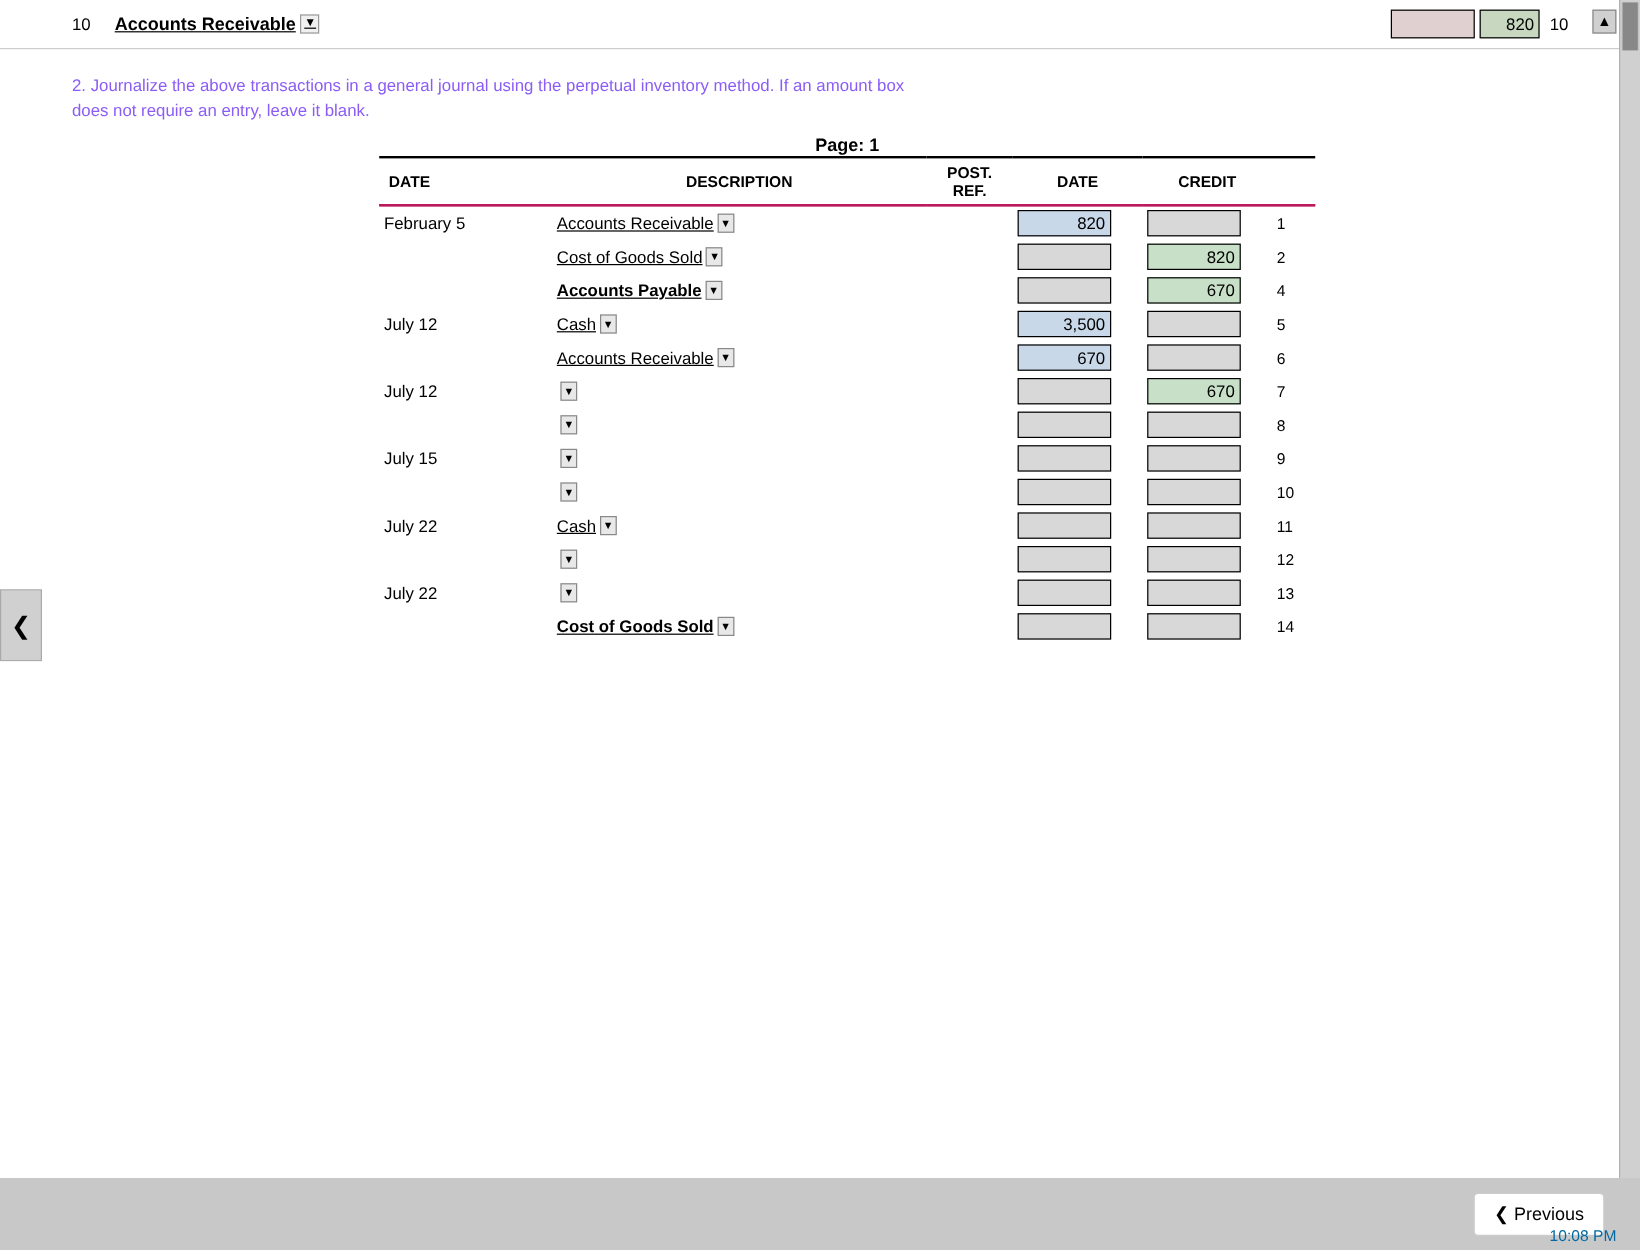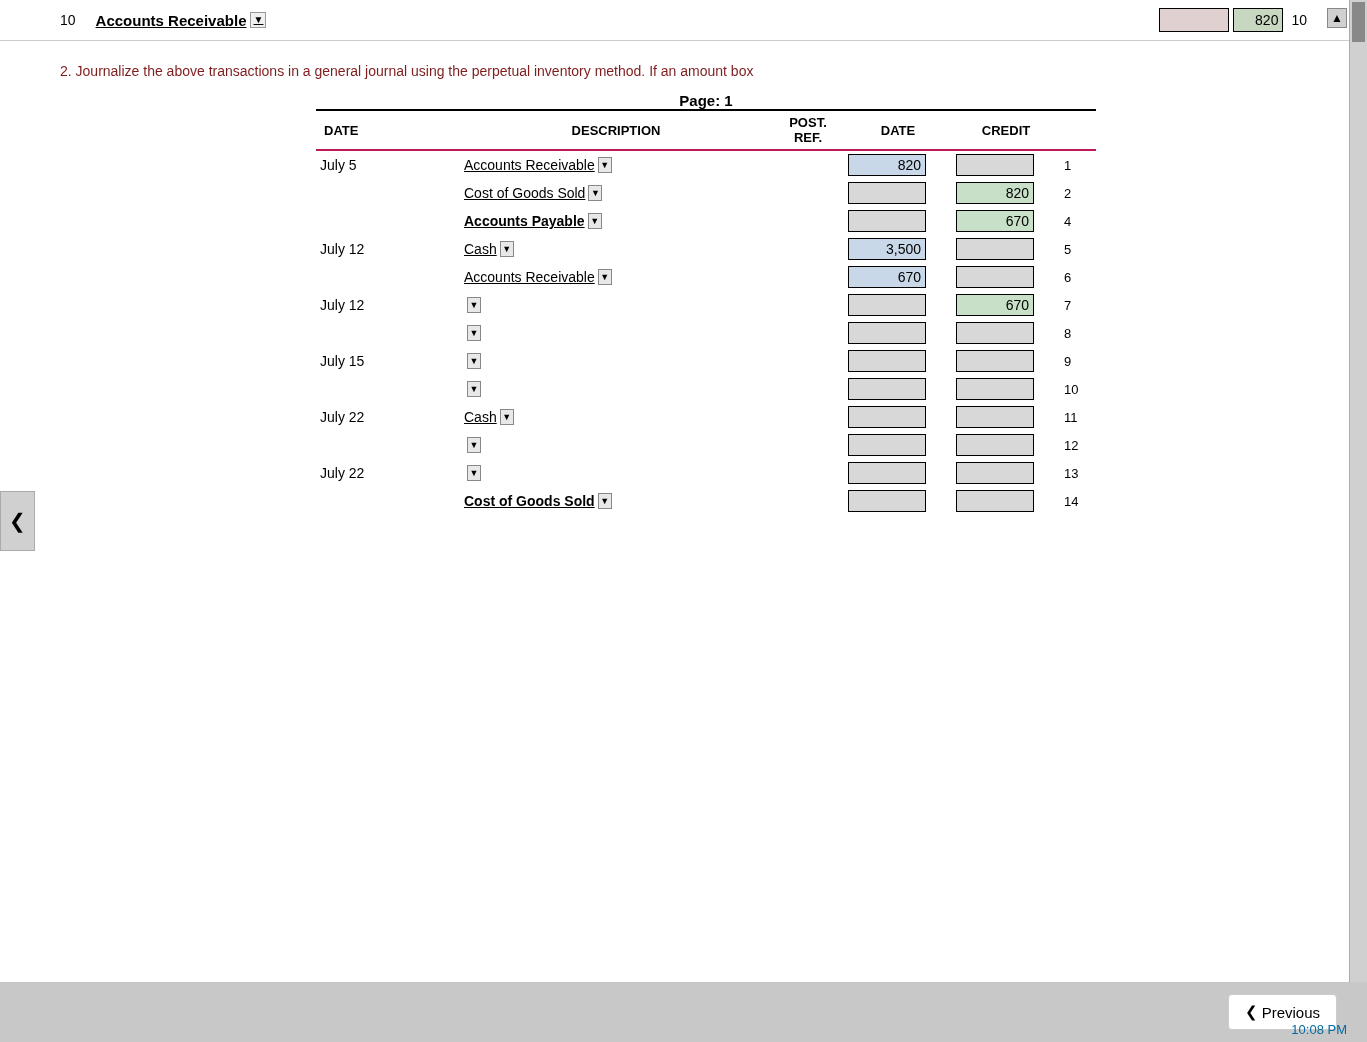"2. Journalize the above transactions" .instructions { color: #7f1d1d -> #8b5cf6 }
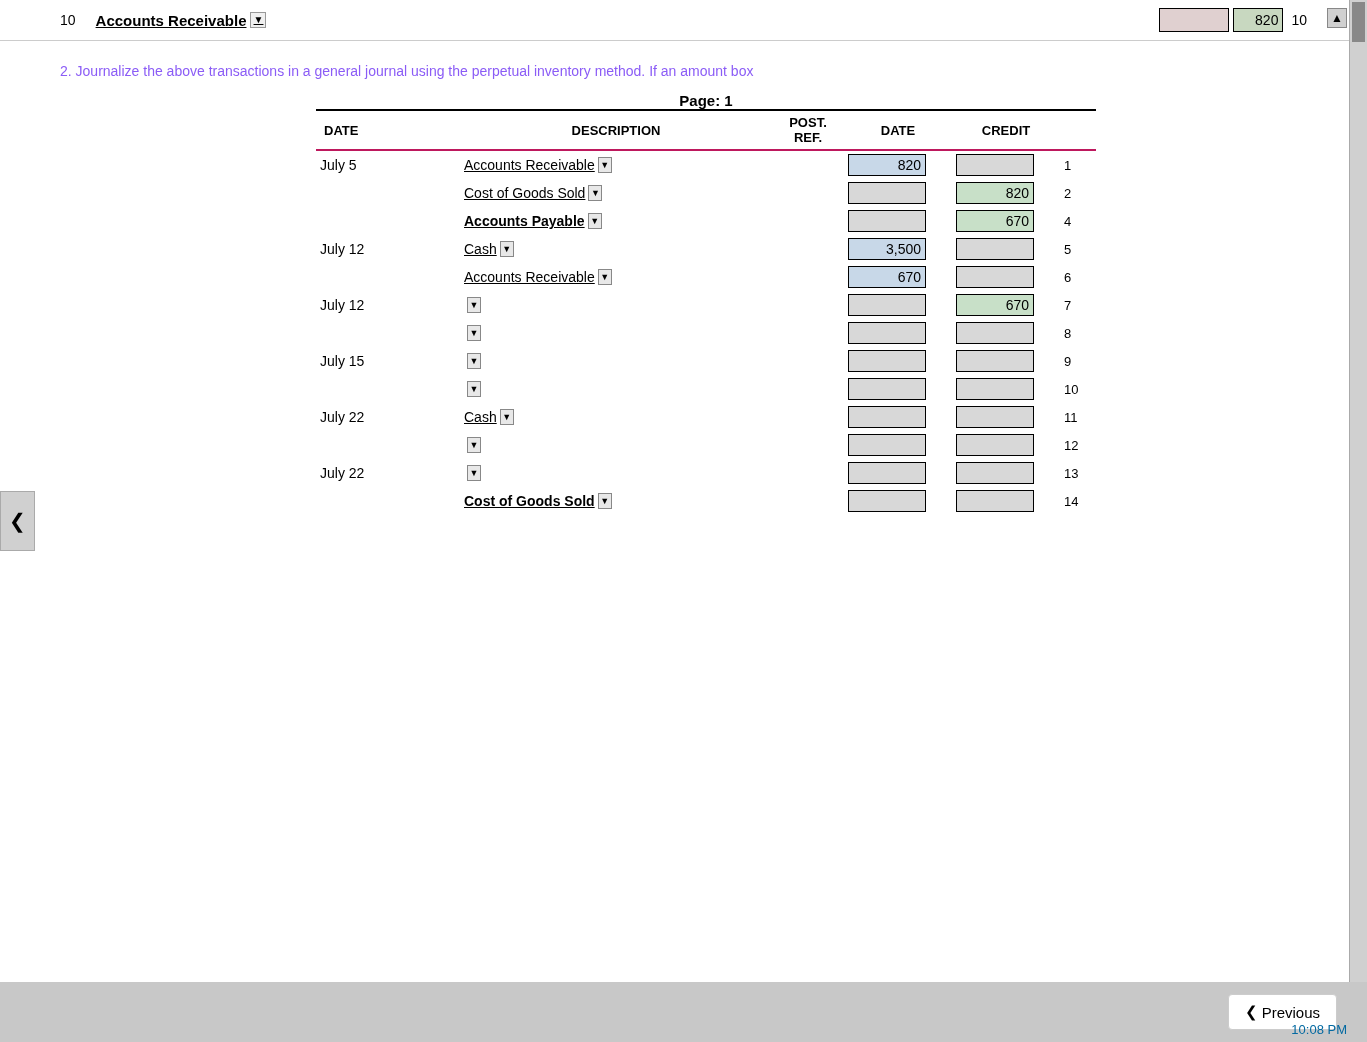"does not require an entry," p { html: none -> <p>does not require an entry, leave it blank.</p> }
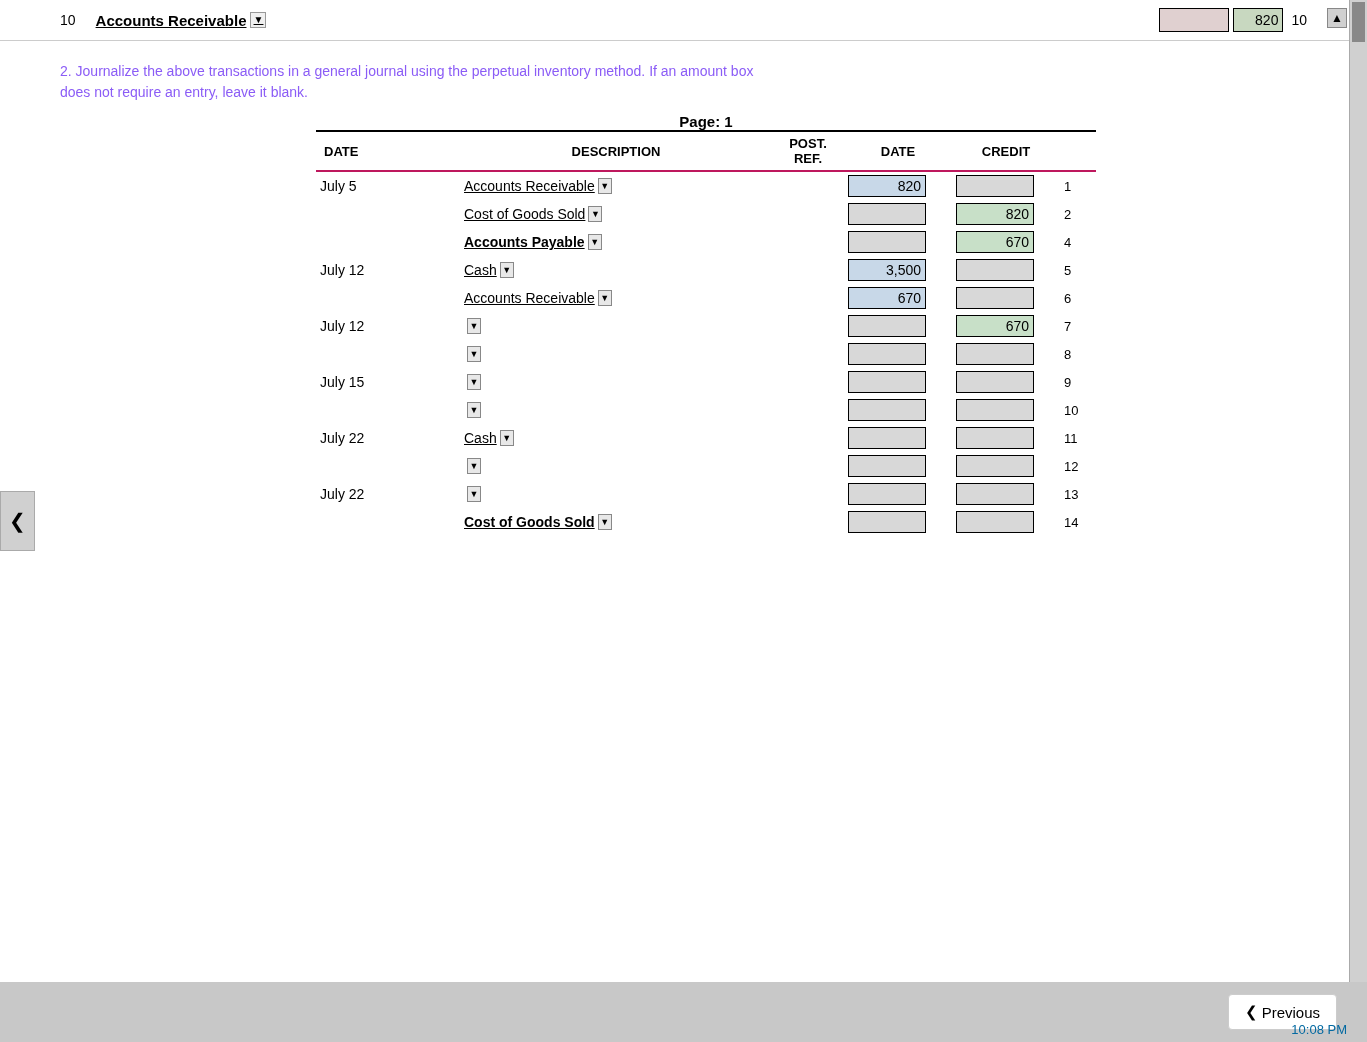"July 5" span.date-text { text: July -> February }
